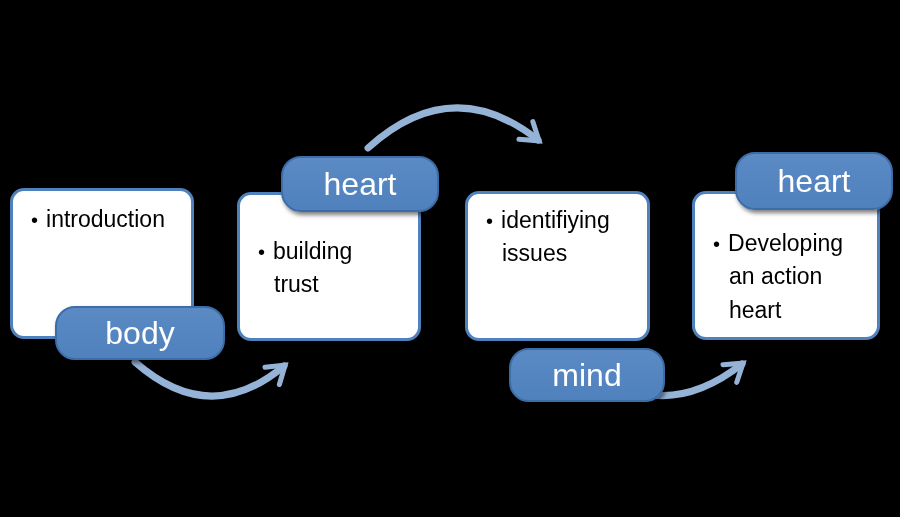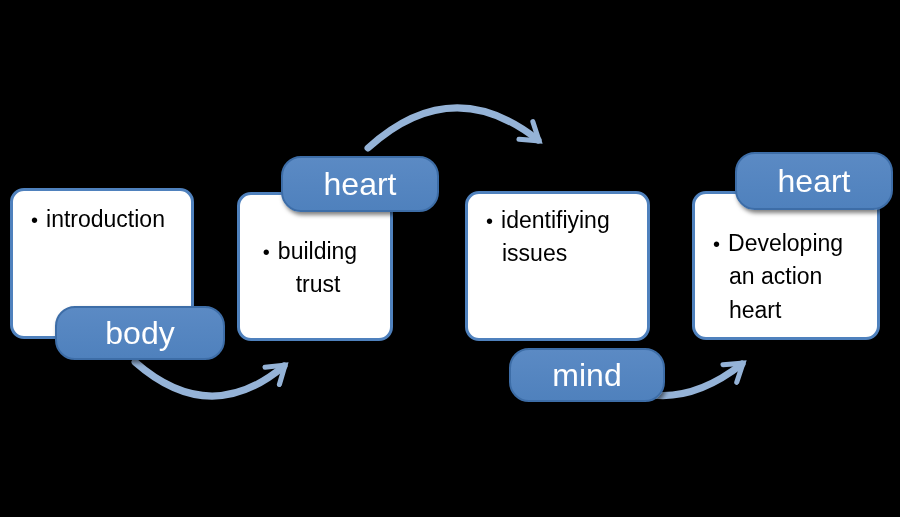"building trust" .card-heart { text-align: center -> none; width: 156px -> 184px }
